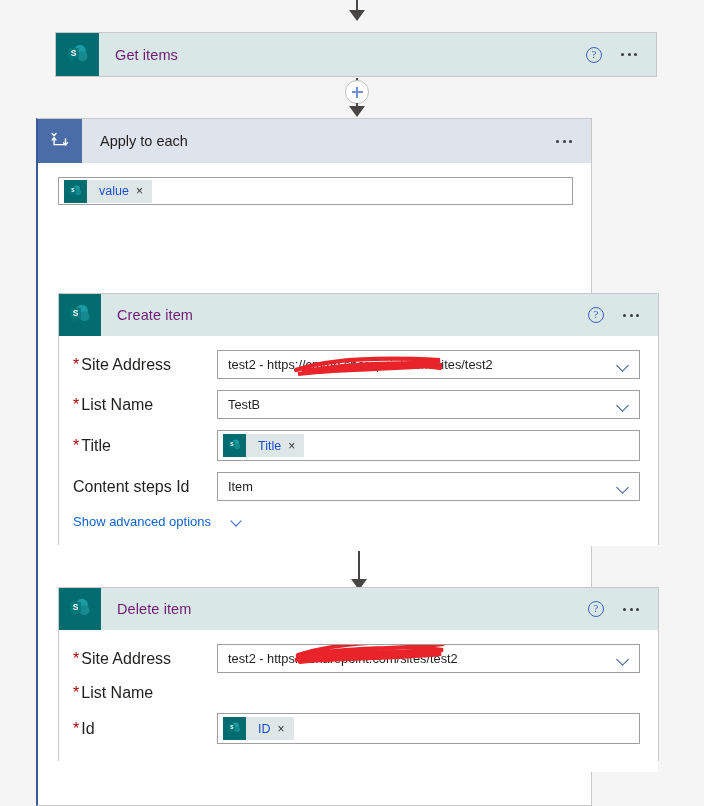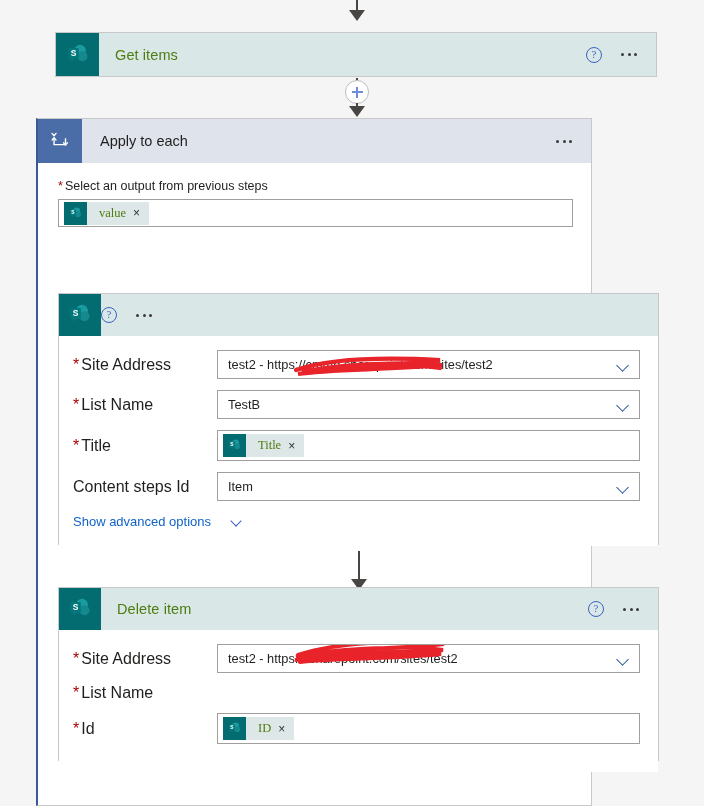"Get items" .card-title { color: #4d7c0f -> #701a75 }
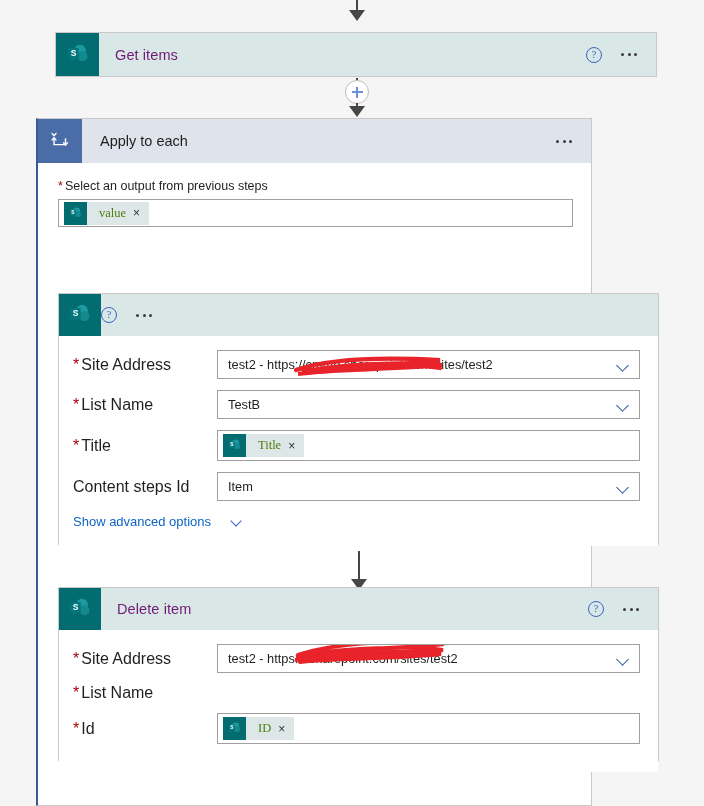"* Select an output from" div.scope-field-label { html: <div> <span>*</span><span>Select an output from previous steps</span> </div> -> none }
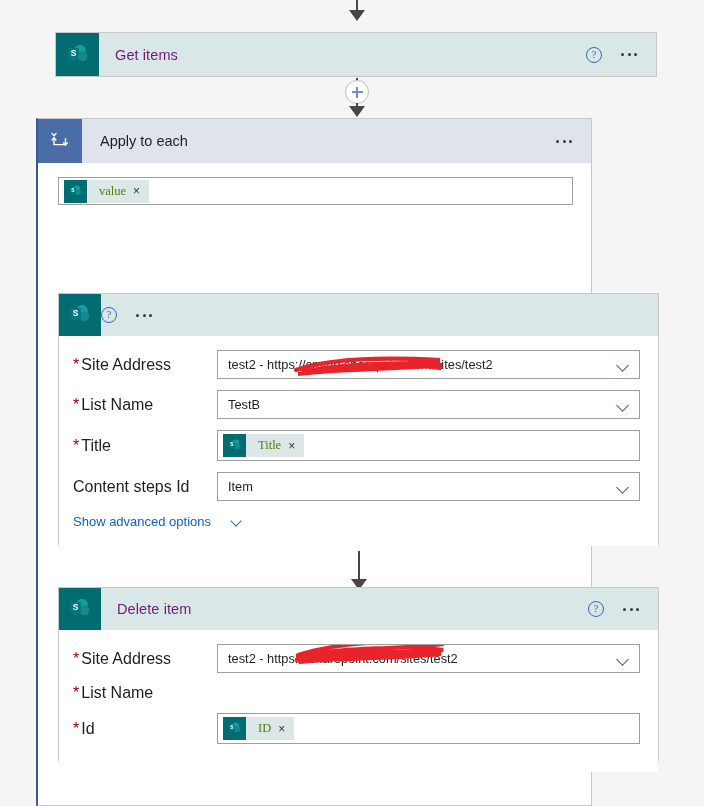"value" .token-text { color: #4d7c0f -> #1d4ed8; font-family: Liberation Serif, serif -> none }
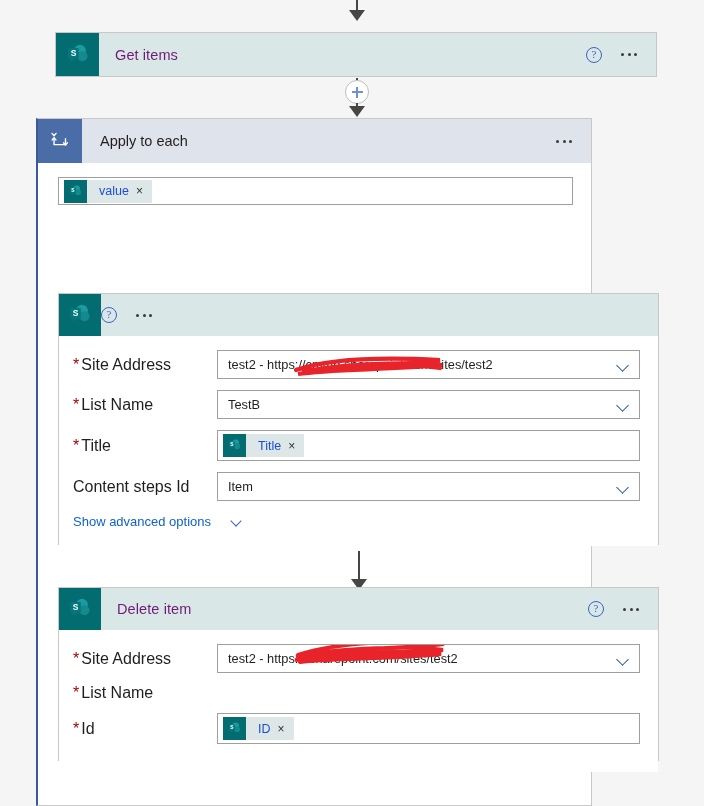"Create item" div.card-title { html: none -> <div>Create item</div> }
